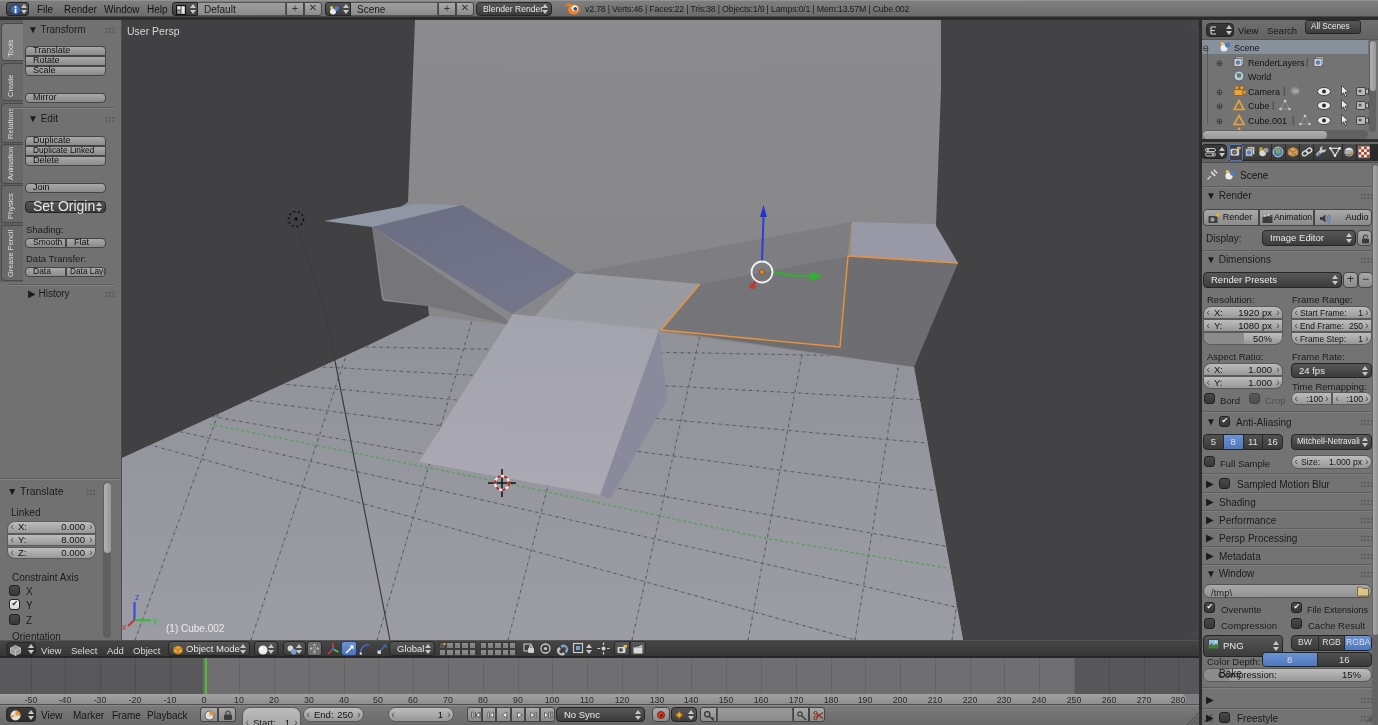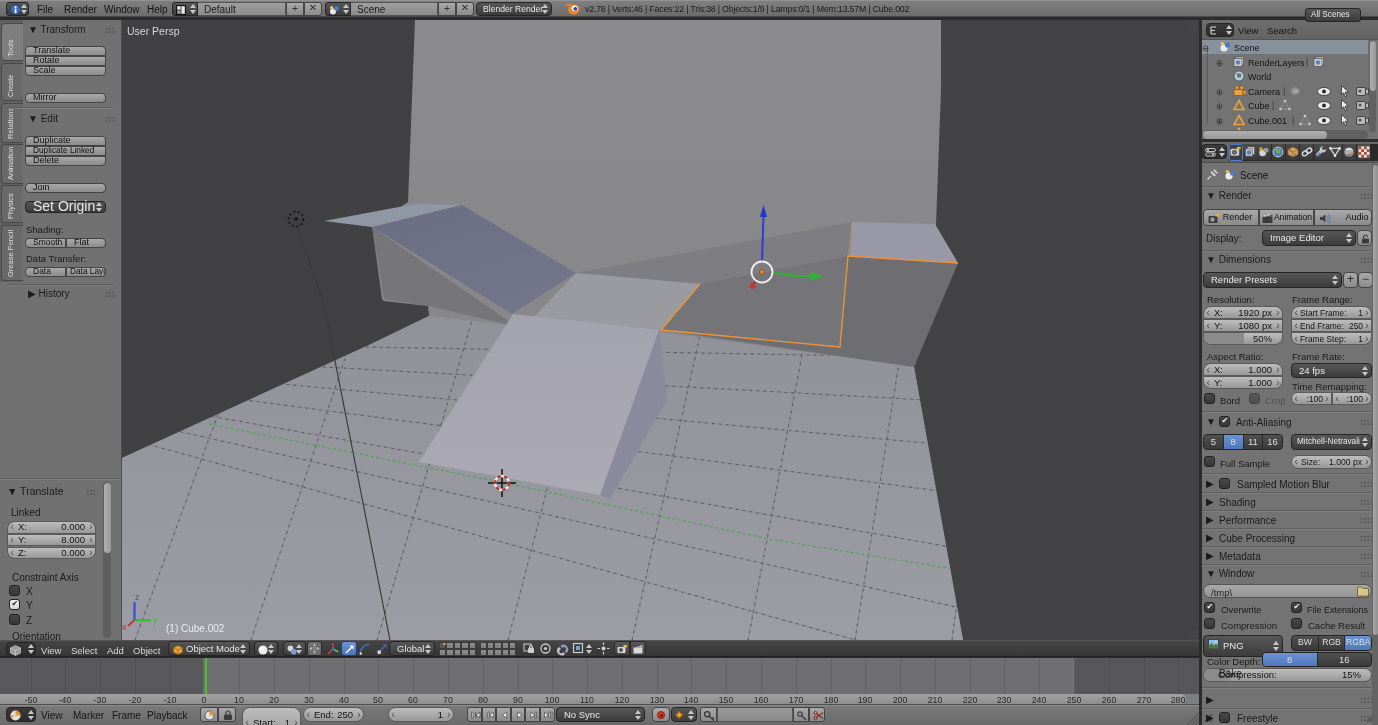"All Scenes" div.mnu { top: 8px -> 20px }
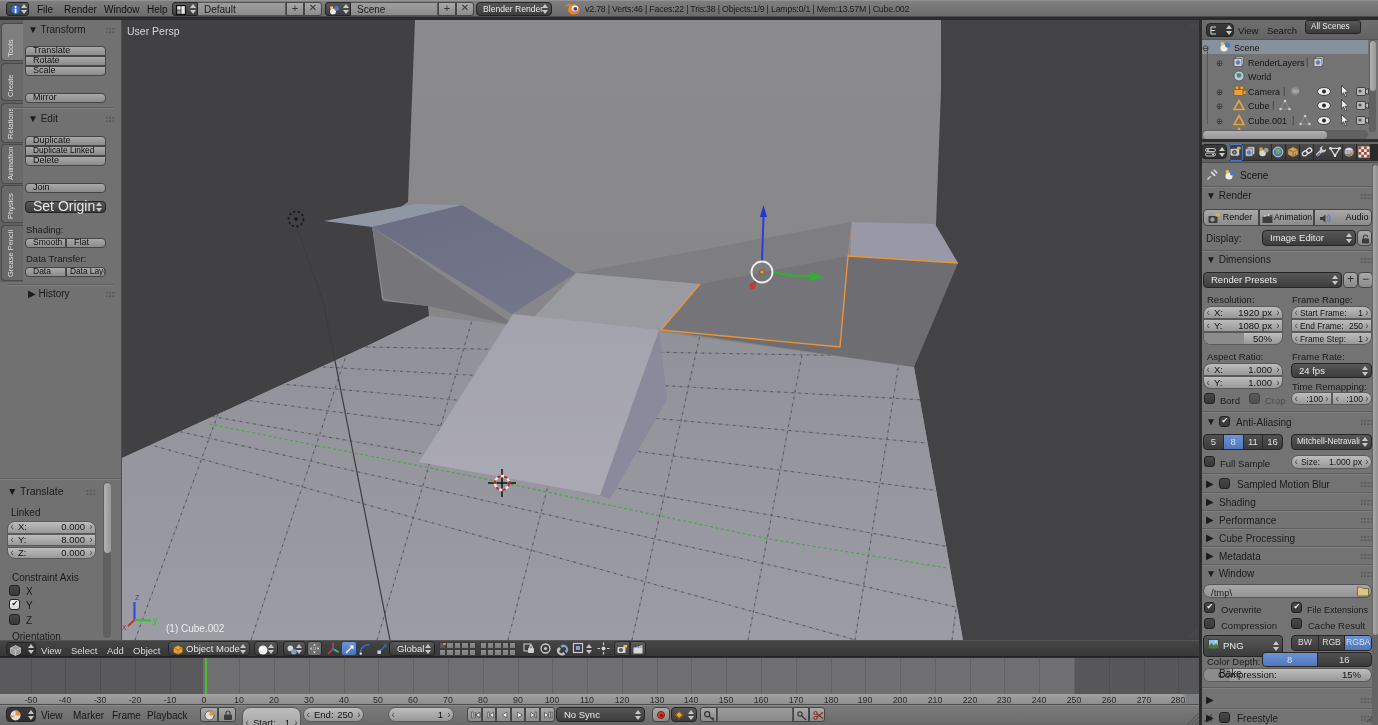"Cube Processing" div.ptit { text: Cube -> Persp }
